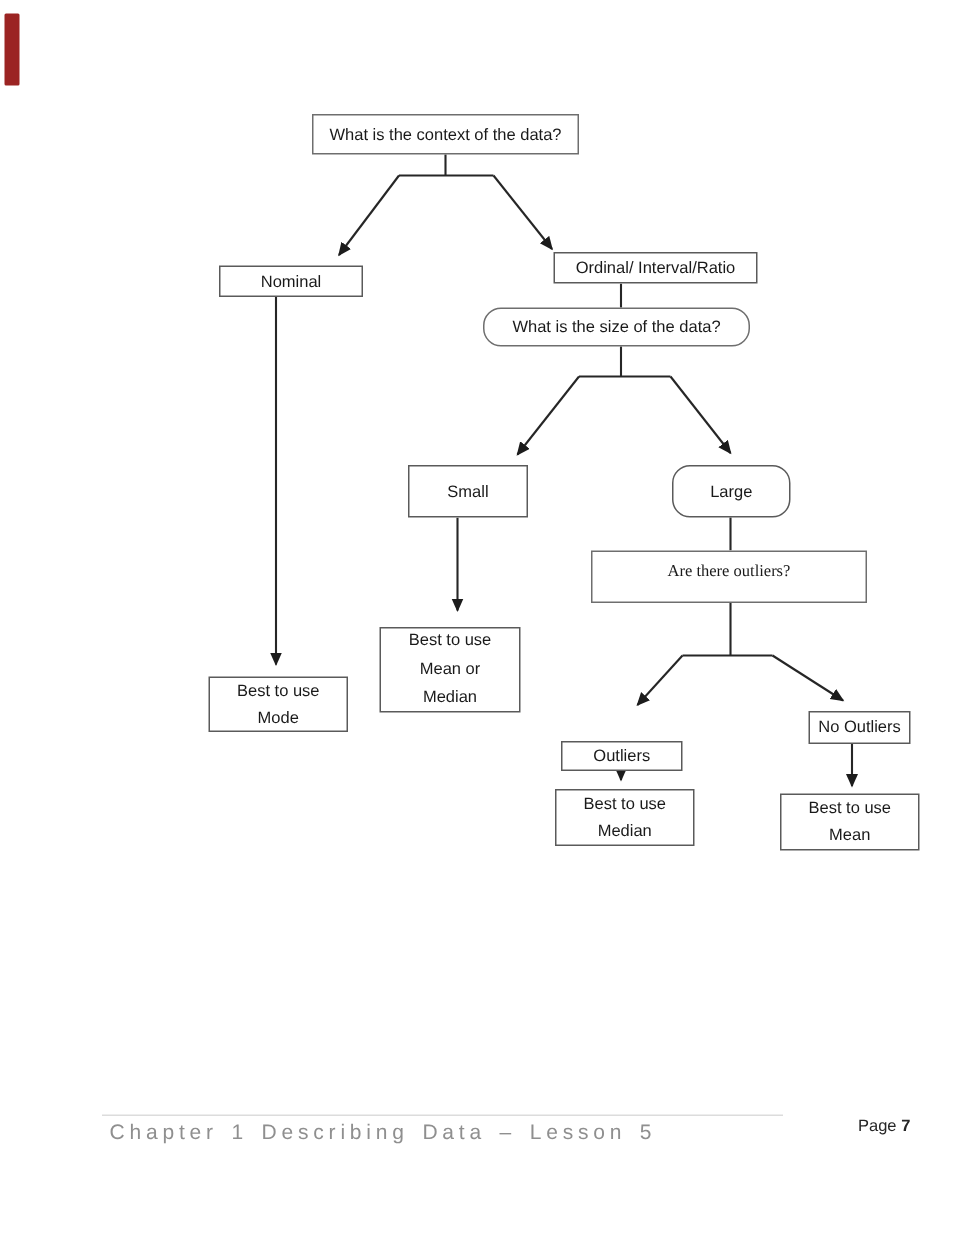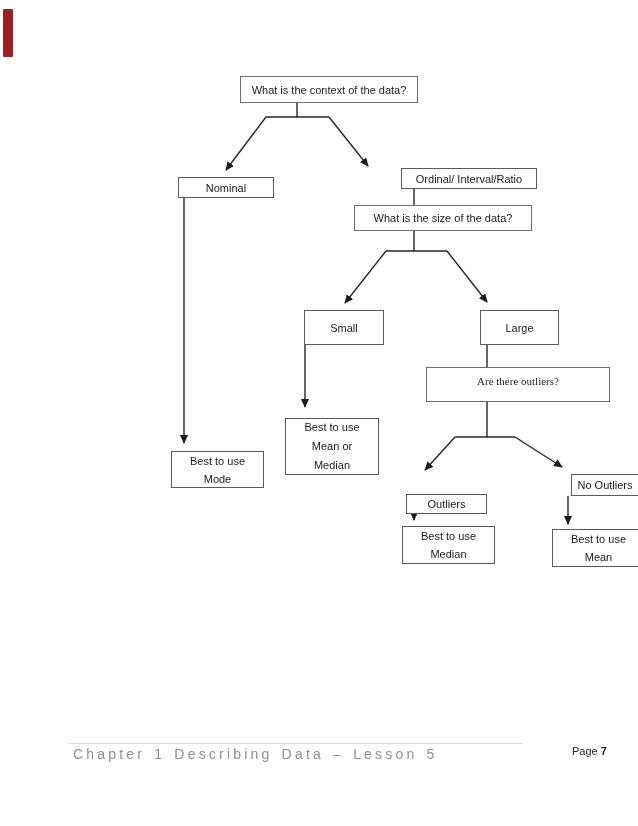"What is the context of" .node { margin-left: 32px -> none }
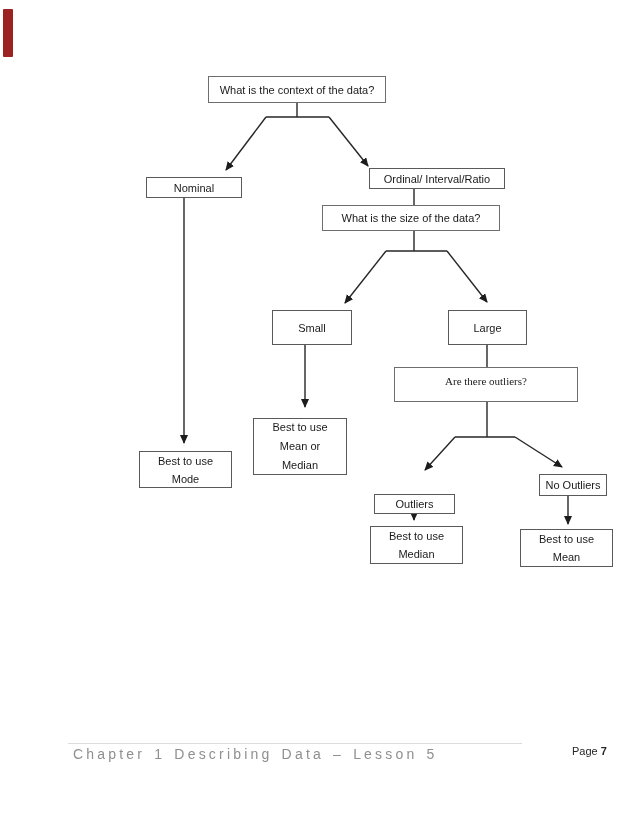"What is the size of" #n-size { border-radius: none -> 12px }
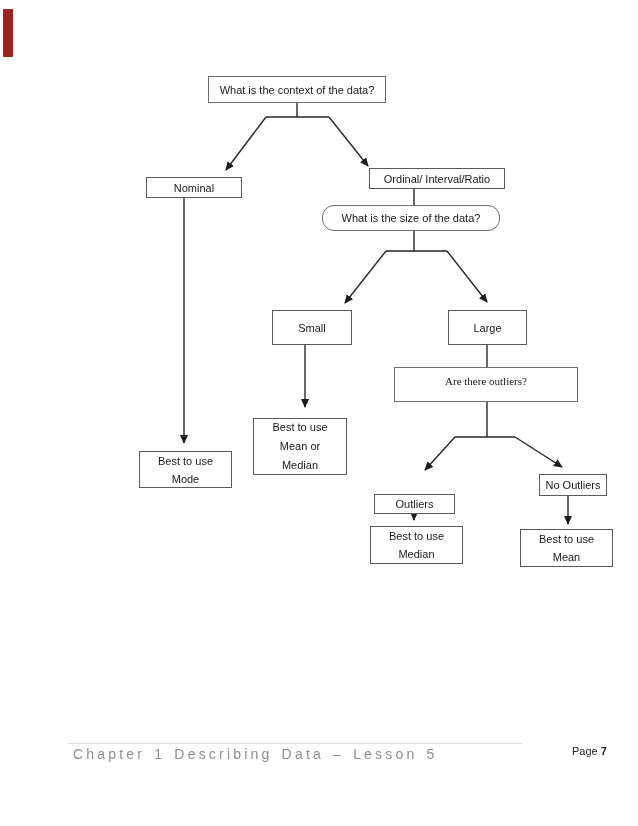"Large" #n-large { border-radius: none -> 12px }
